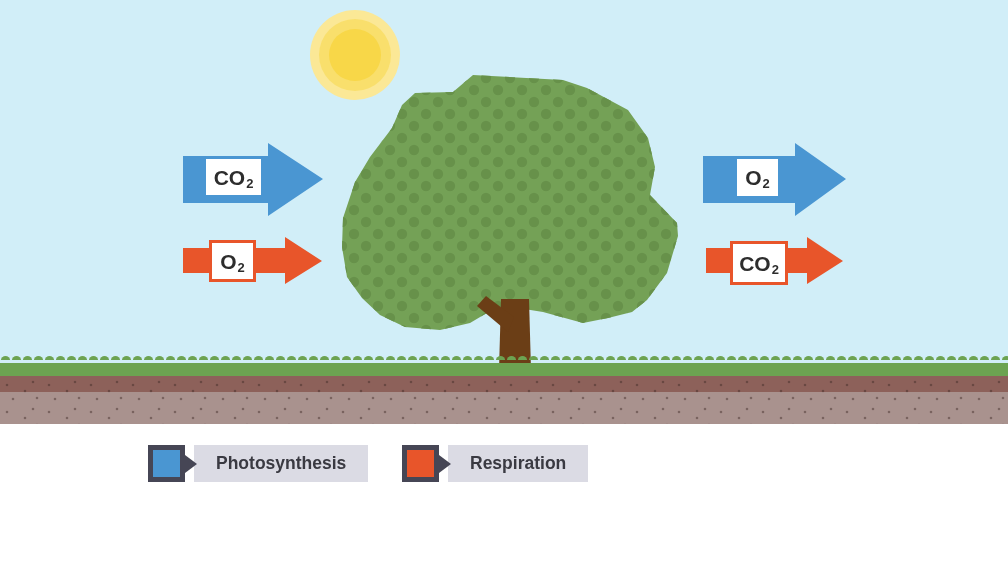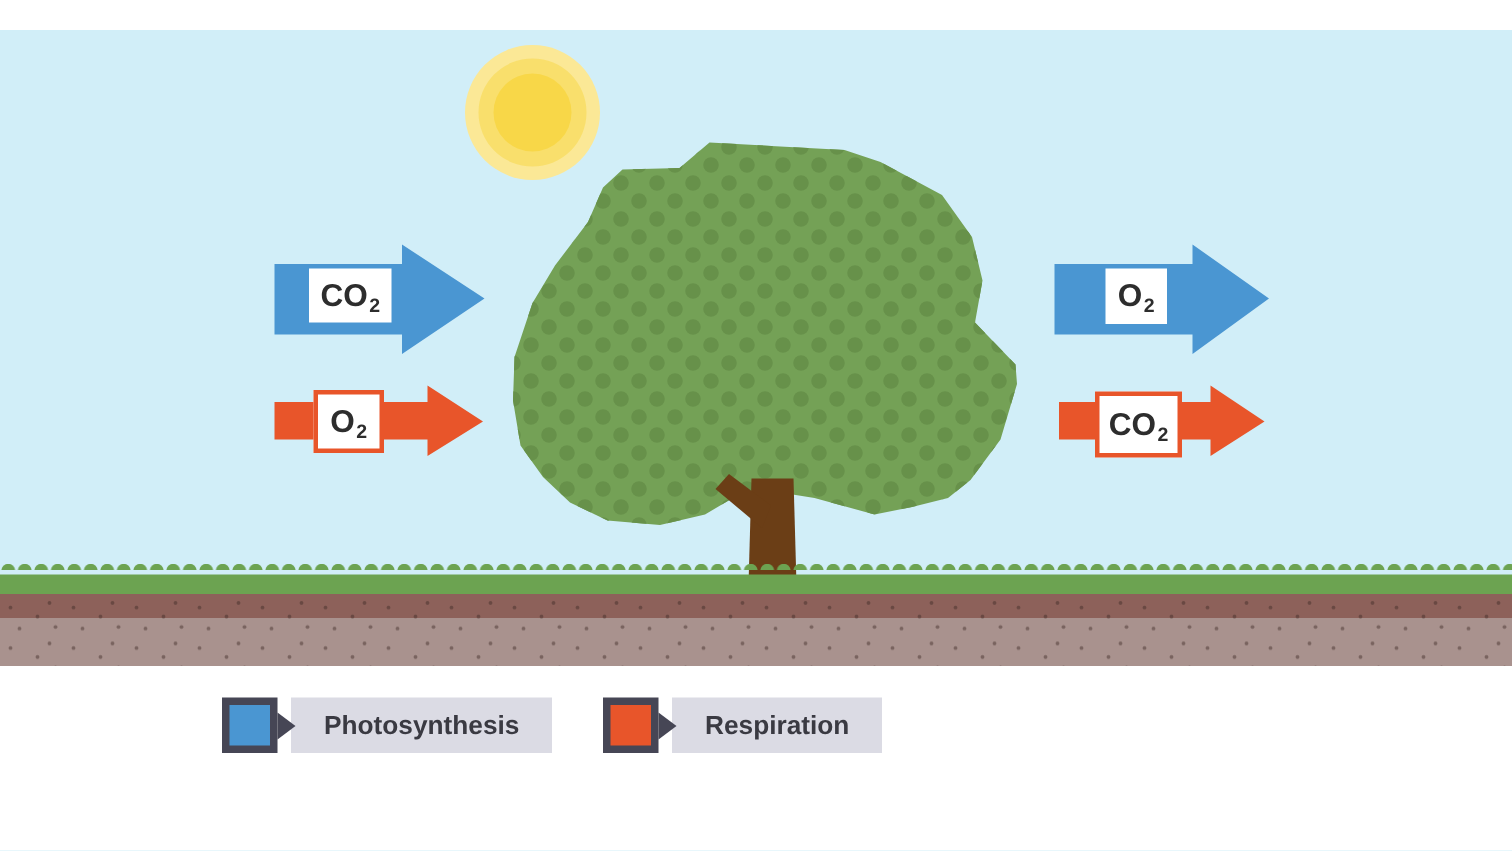"CO" .stage { margin-top: 20px -> none }
